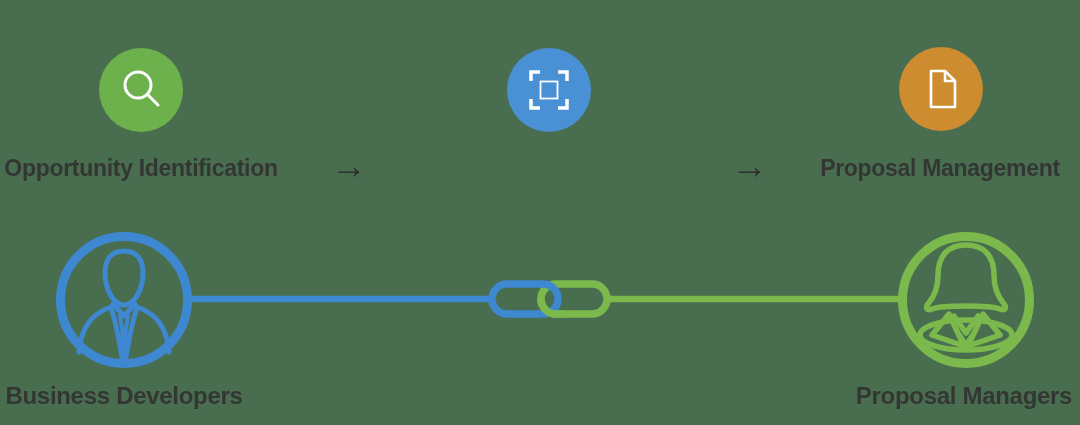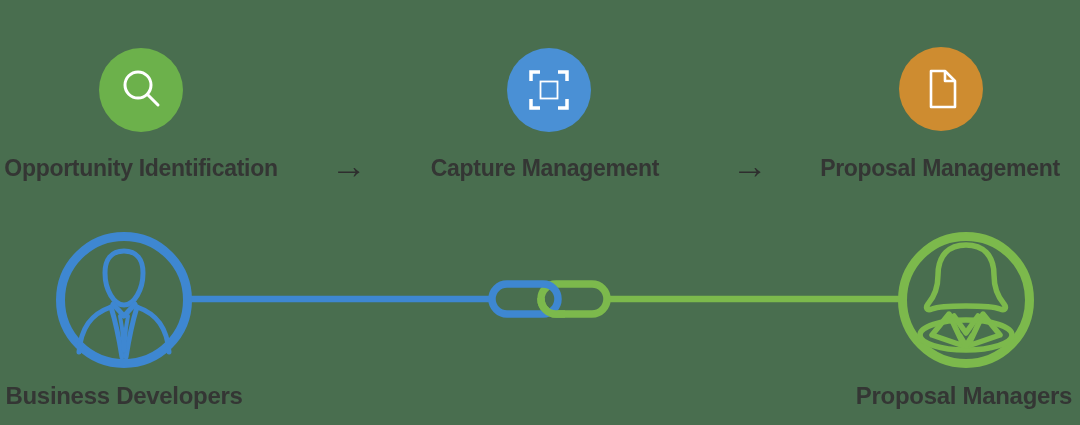"Capture Management" div.step-label { html: <div>Capture Management</div> -> none }
